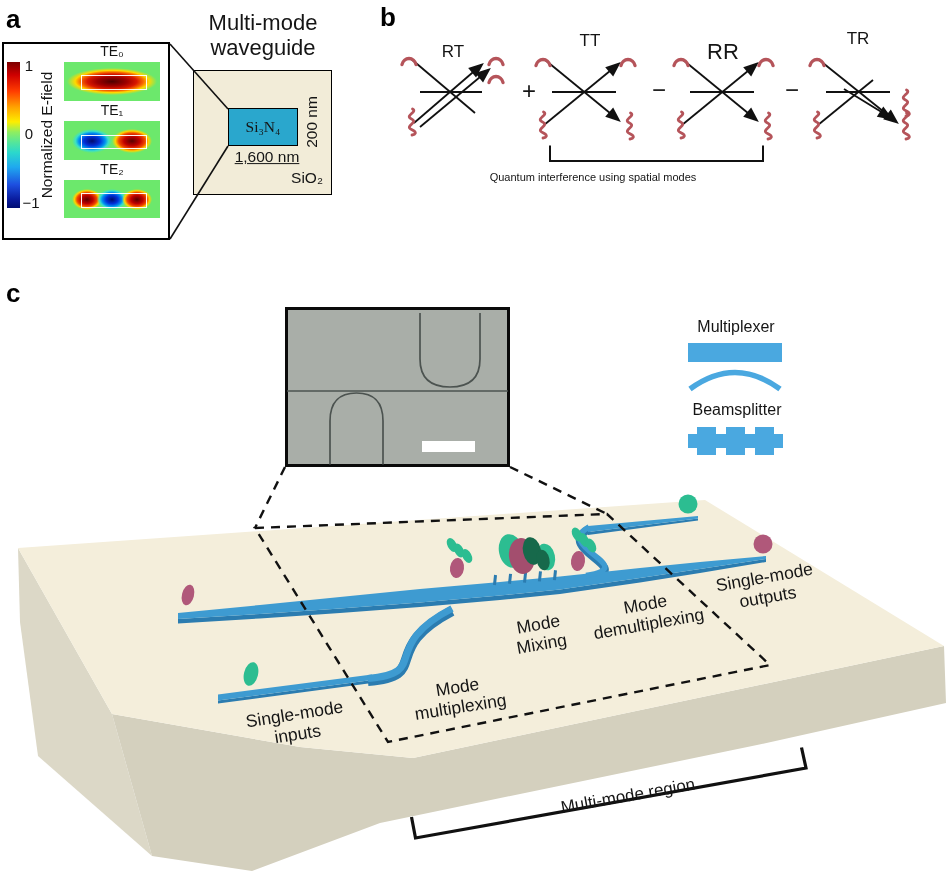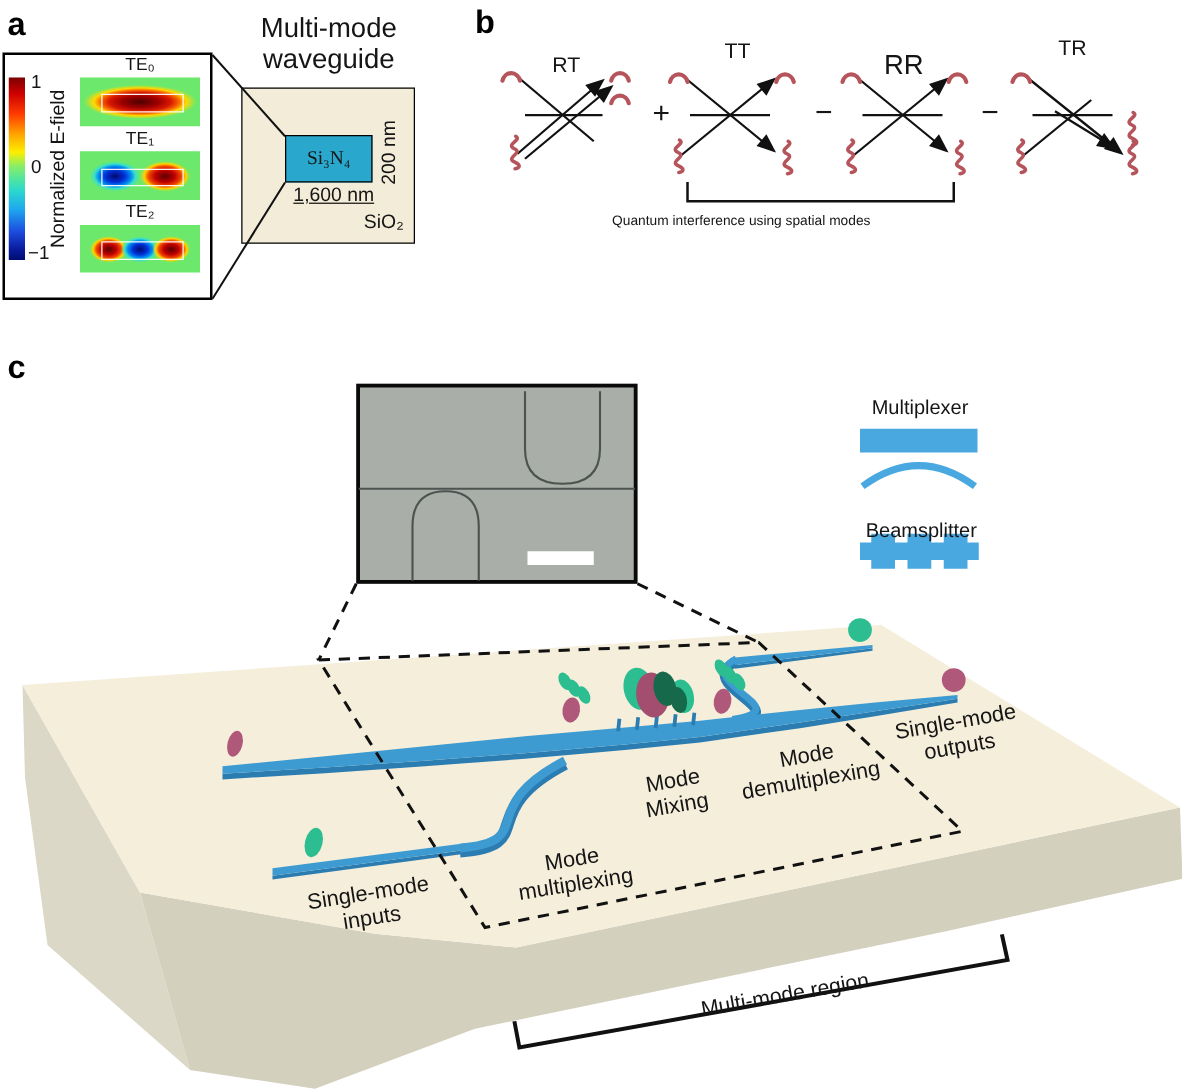"Beamsplitter" div.txt { margin-top: 16px -> none }
